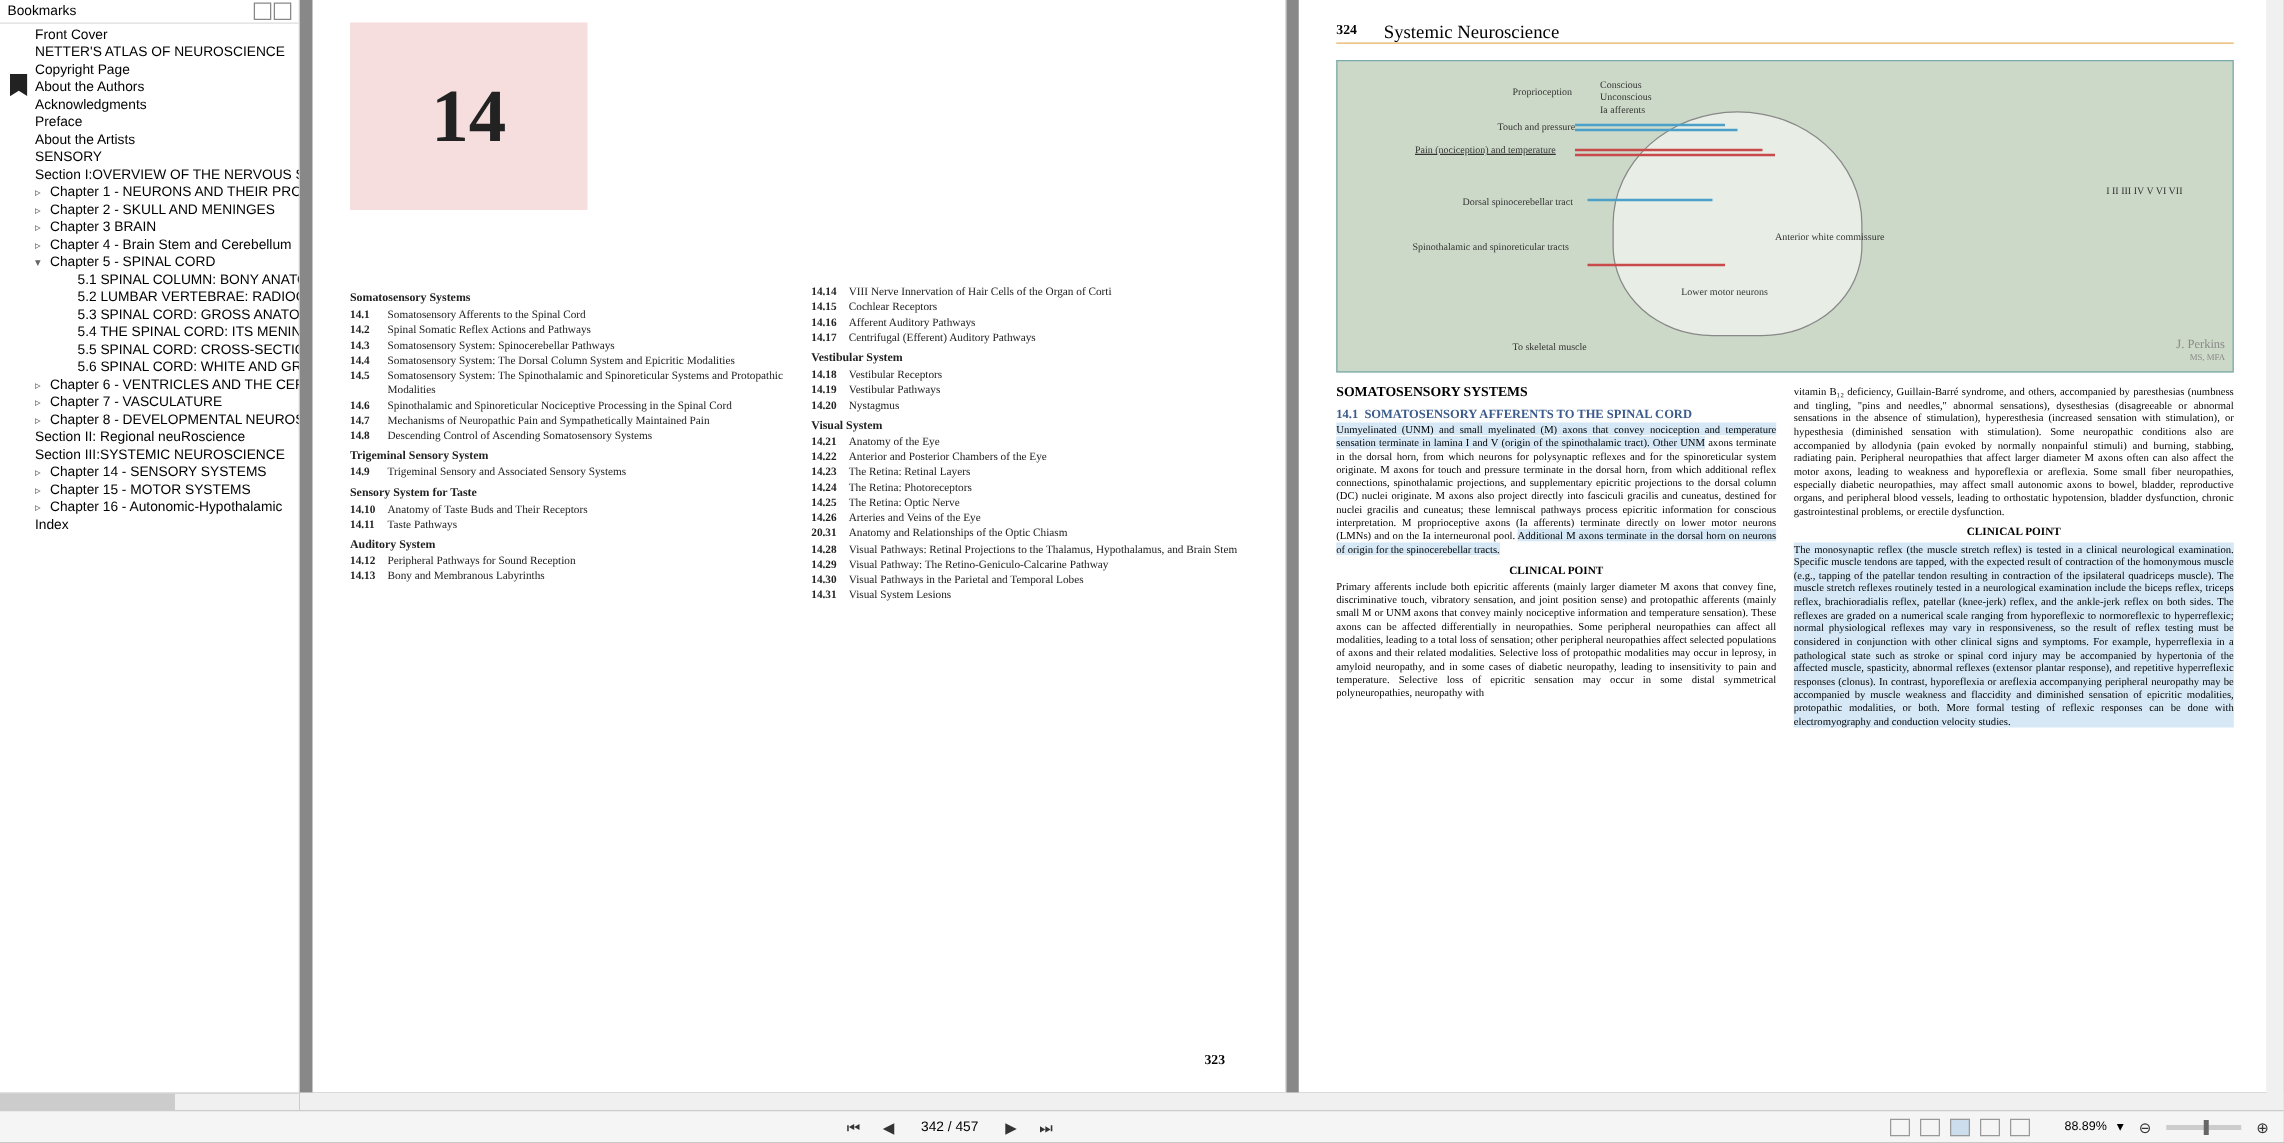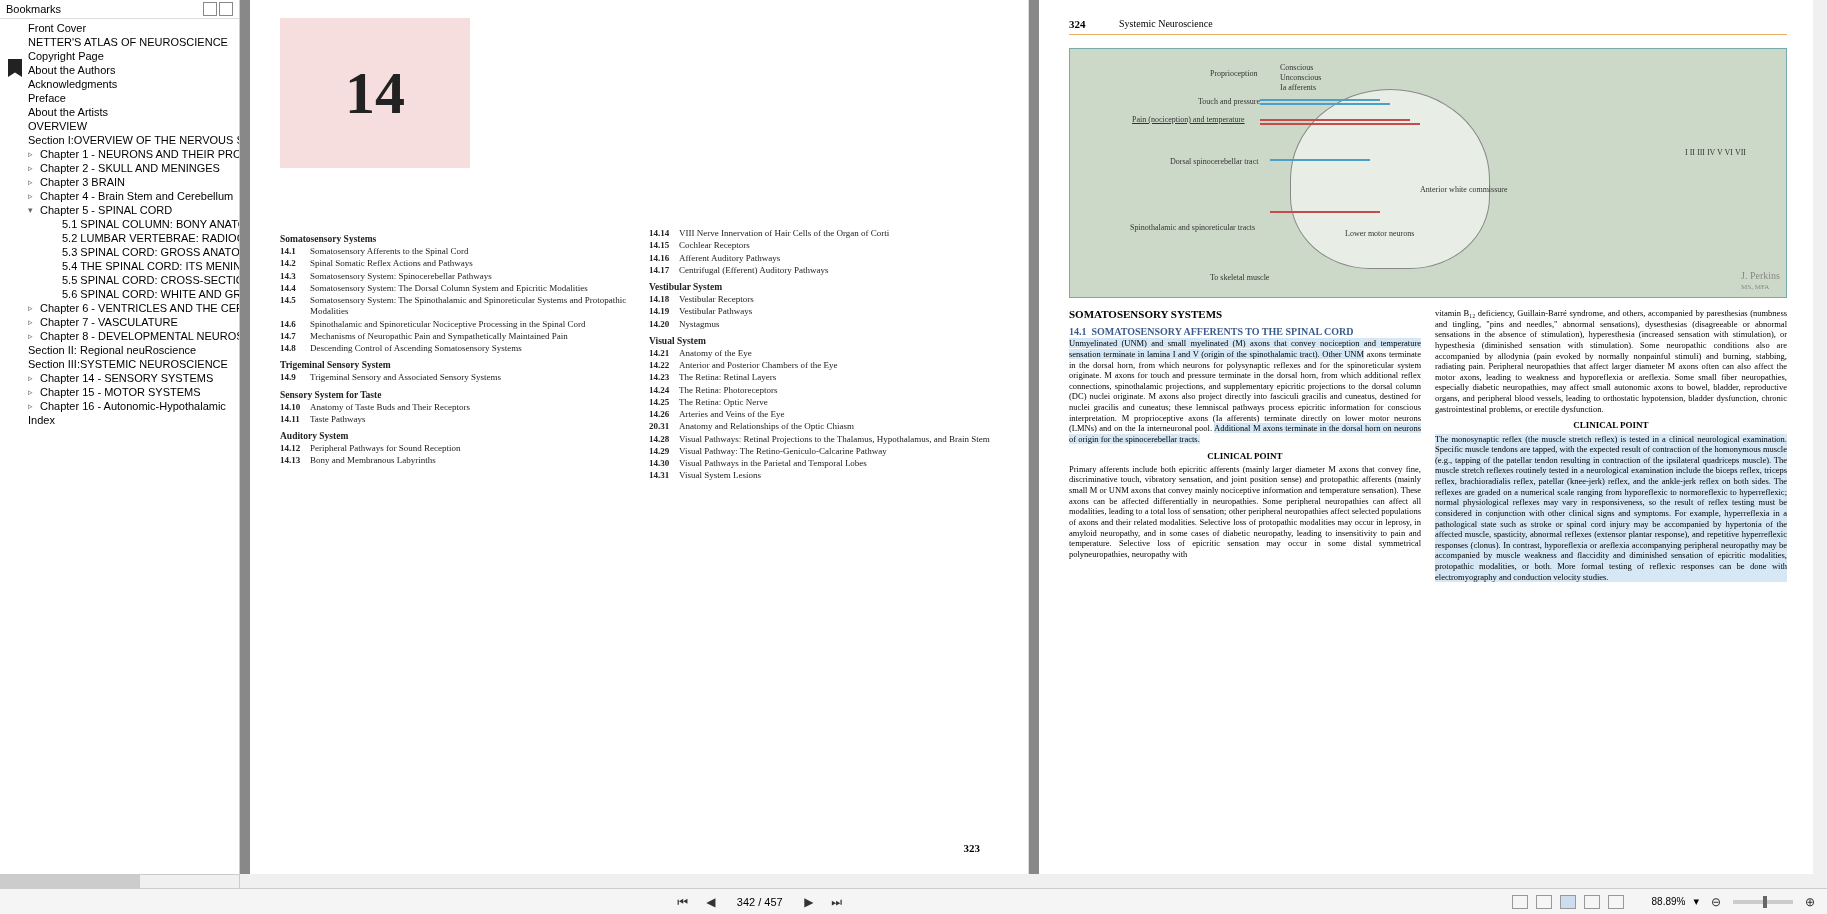"Systemic Neuroscience" .run-head { font-size: 10px -> 15px; left: 80px -> 68px }
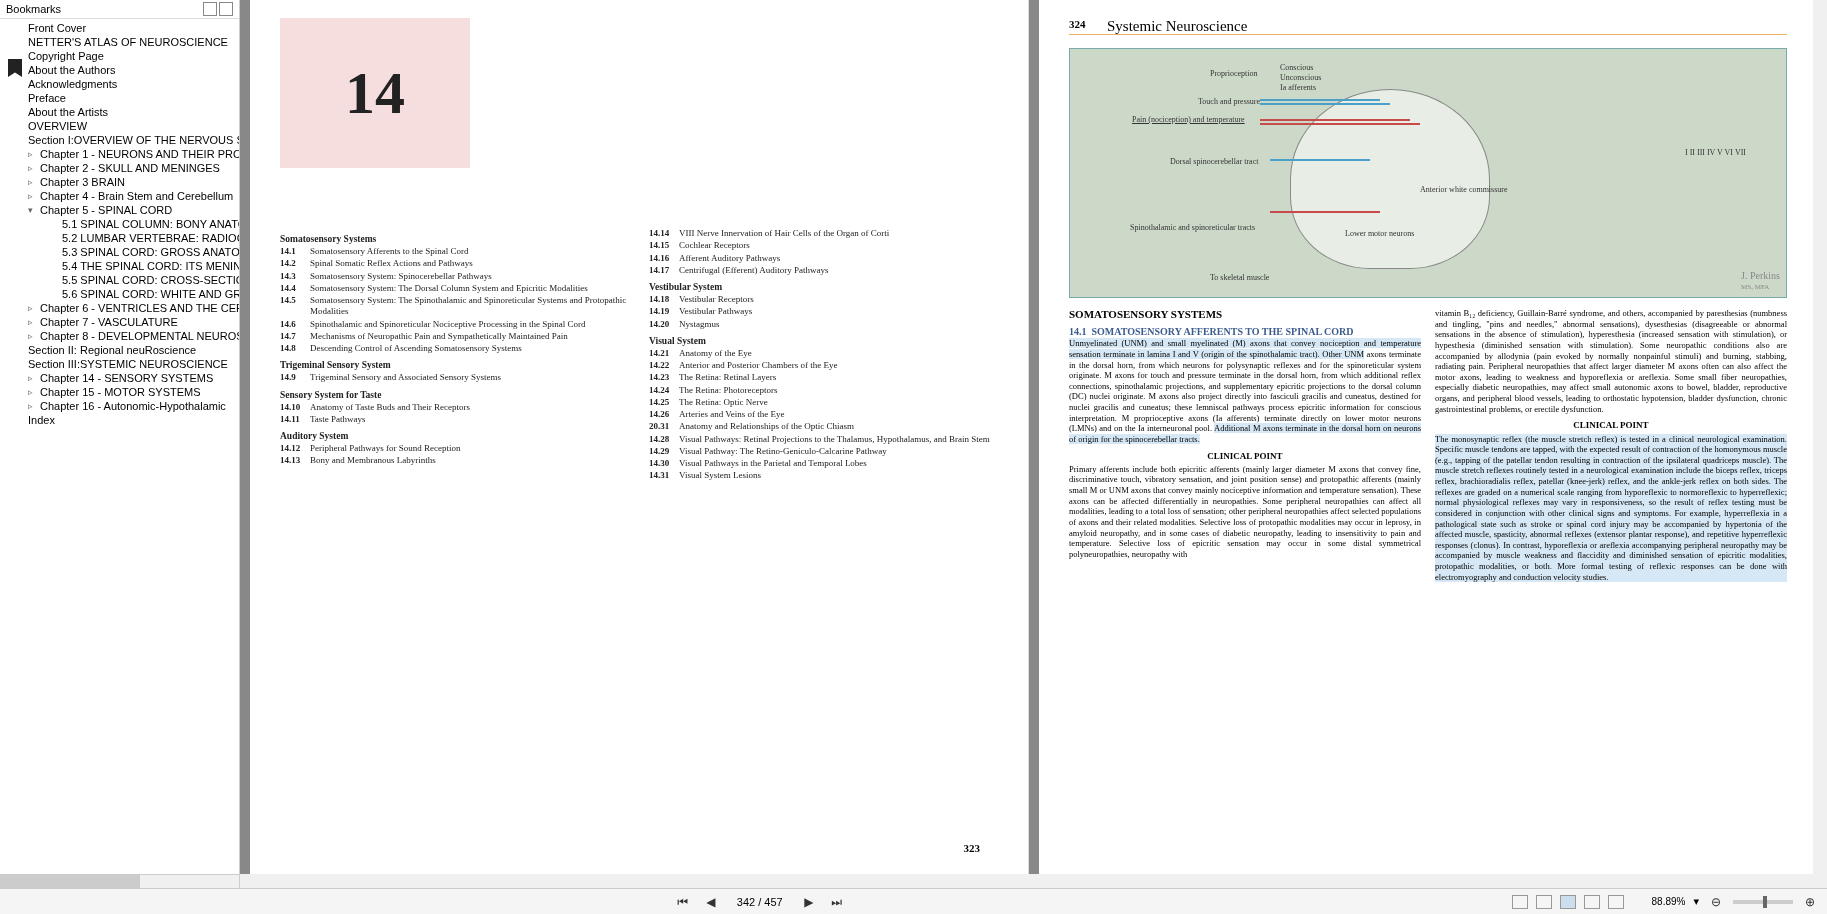"OVERVIEW" div.bm-item { text: OVERVIEW -> SENSORY }
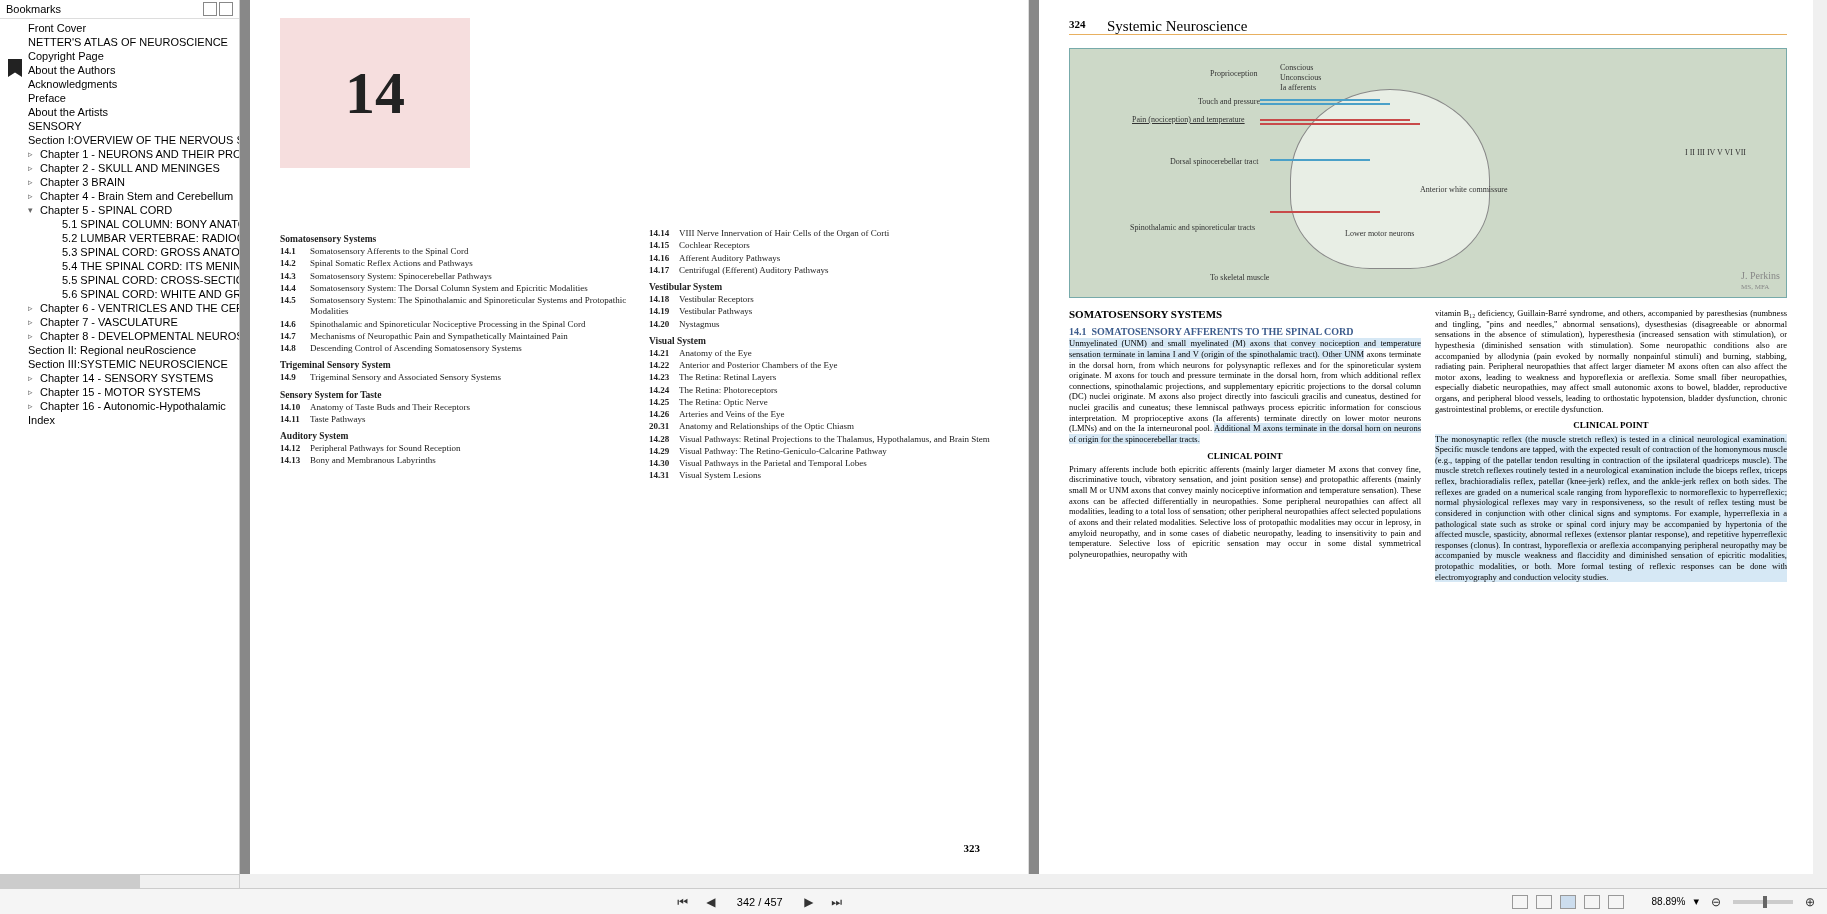"Spinothalamic and spinoreticular tracts" div.fig-label { top: 174px -> 144px }
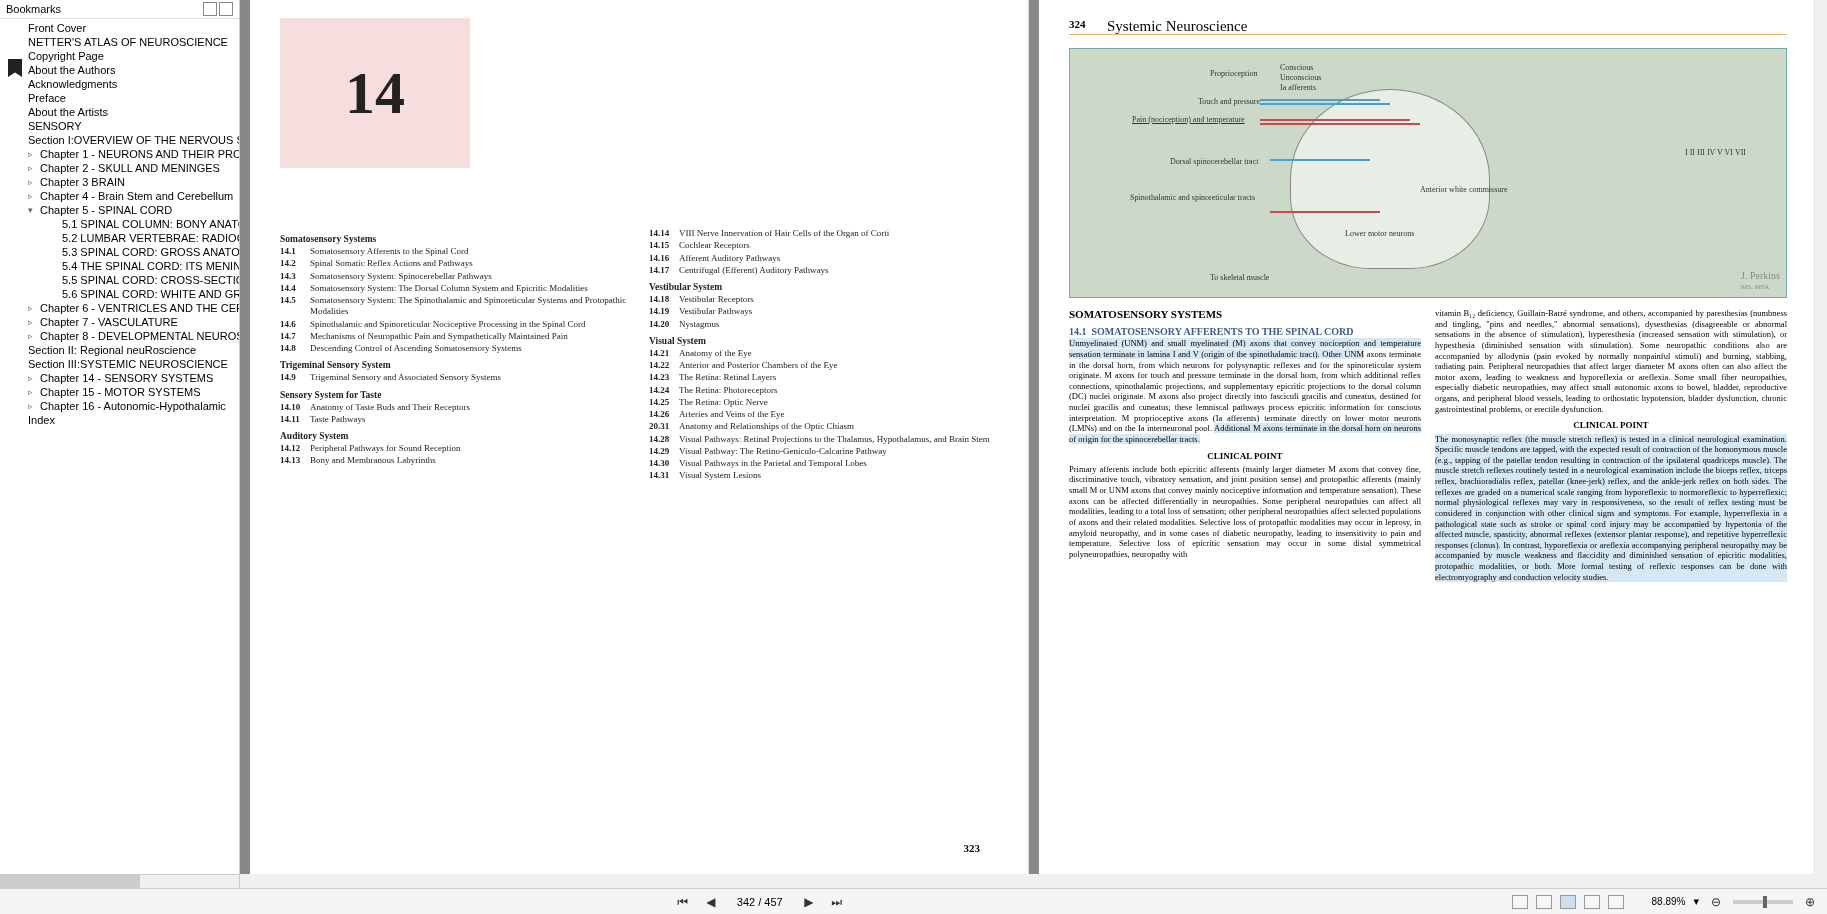"J. Perkins" .credit { text-align: left -> right }
